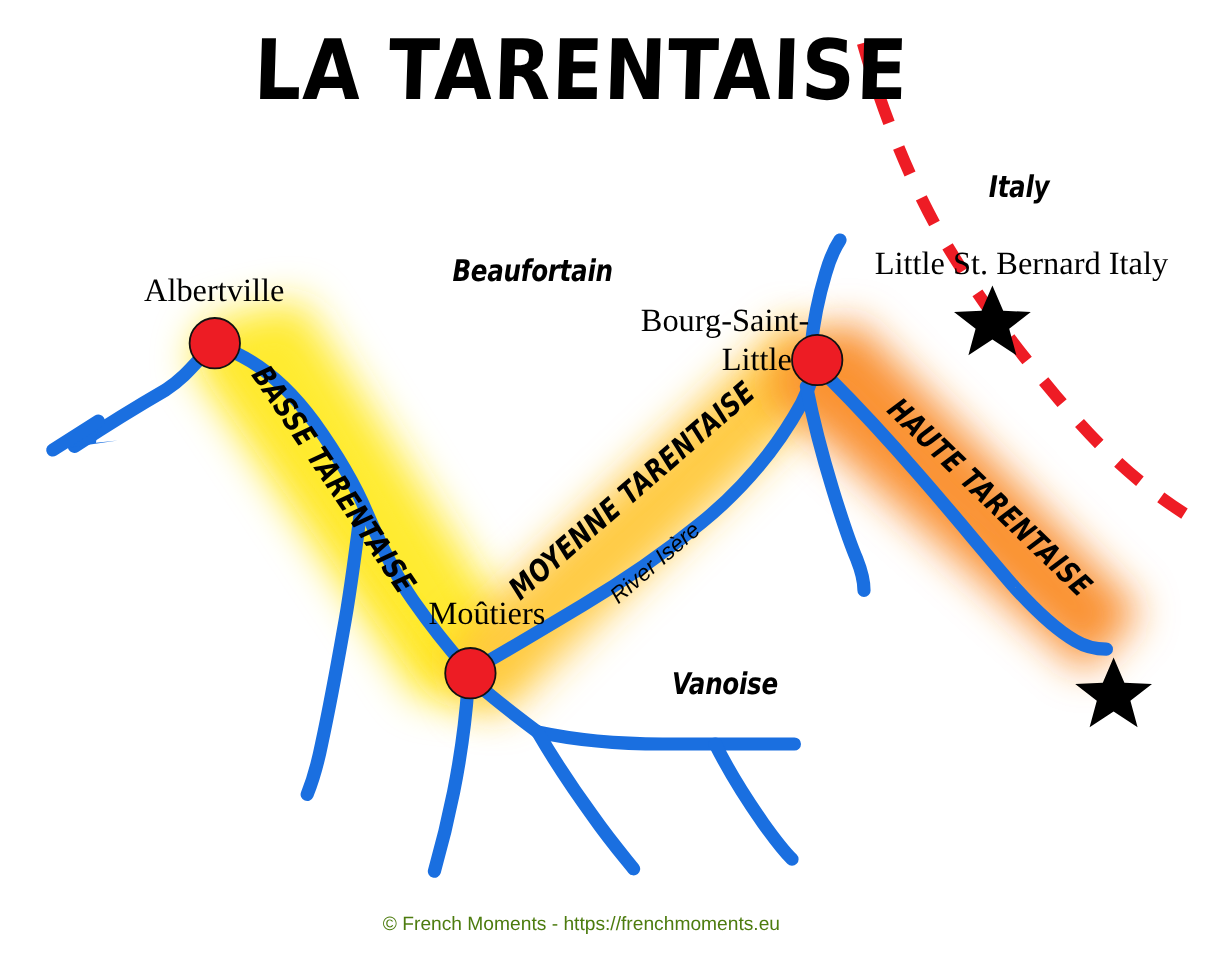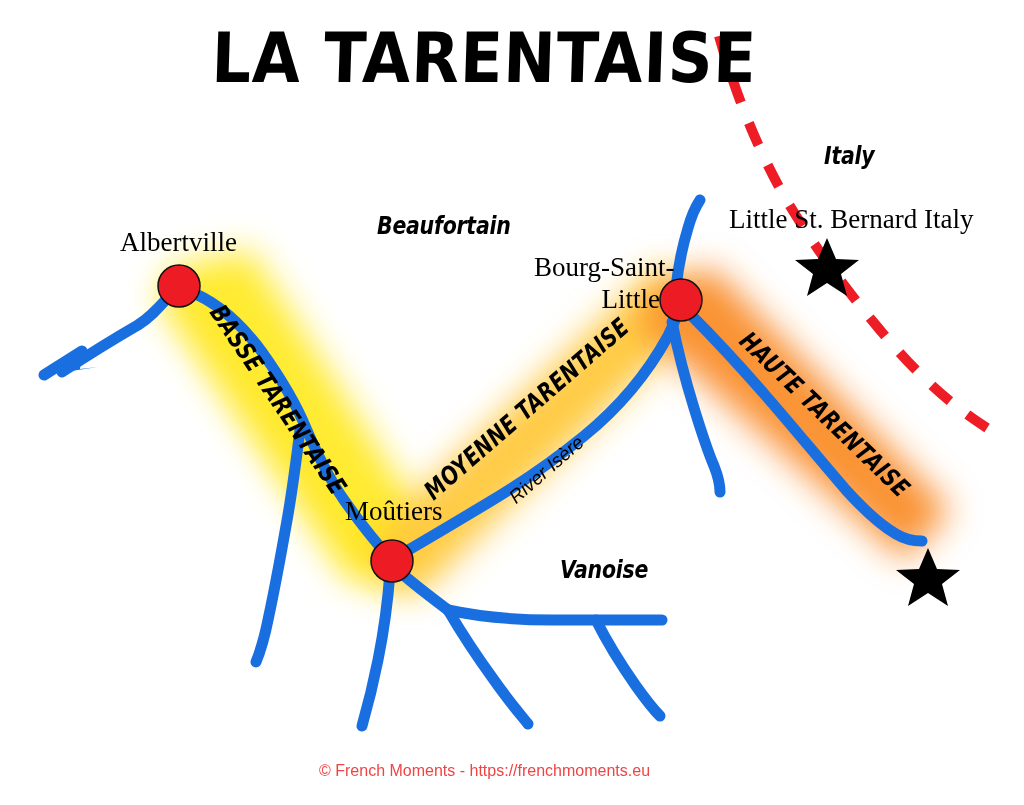"Moûtiers" div.lbl { left: 345px -> 357px }
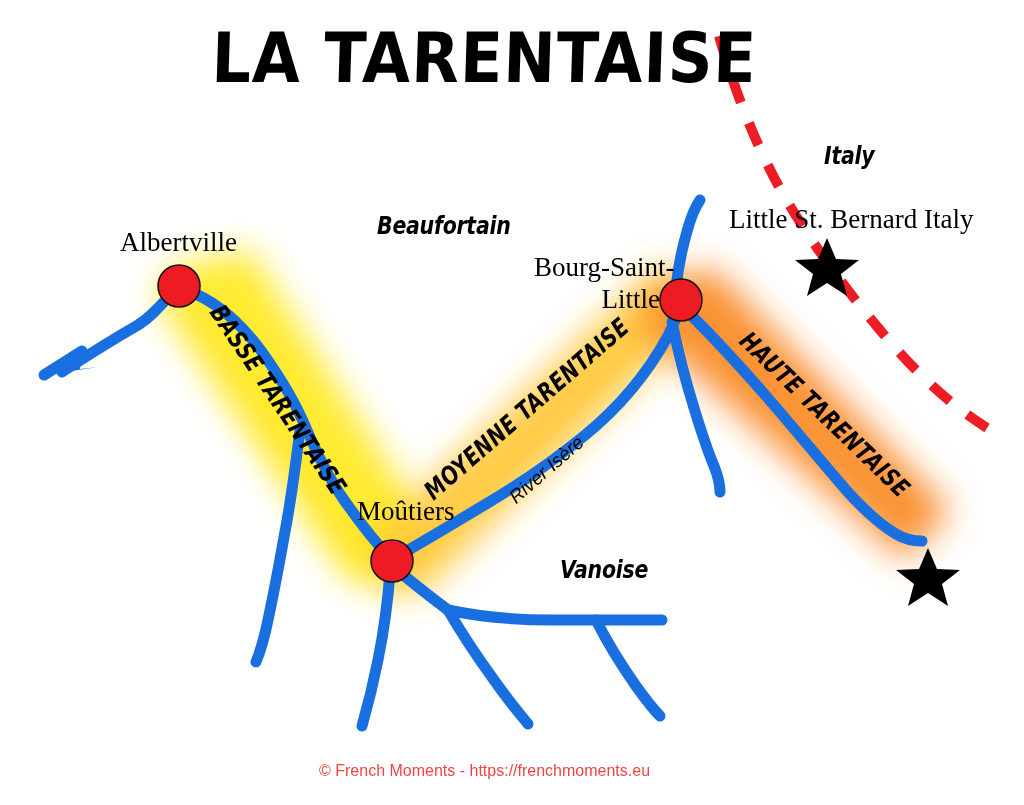"© French Moments -" .credit { color: #ef4444 -> #4d7c0f }
